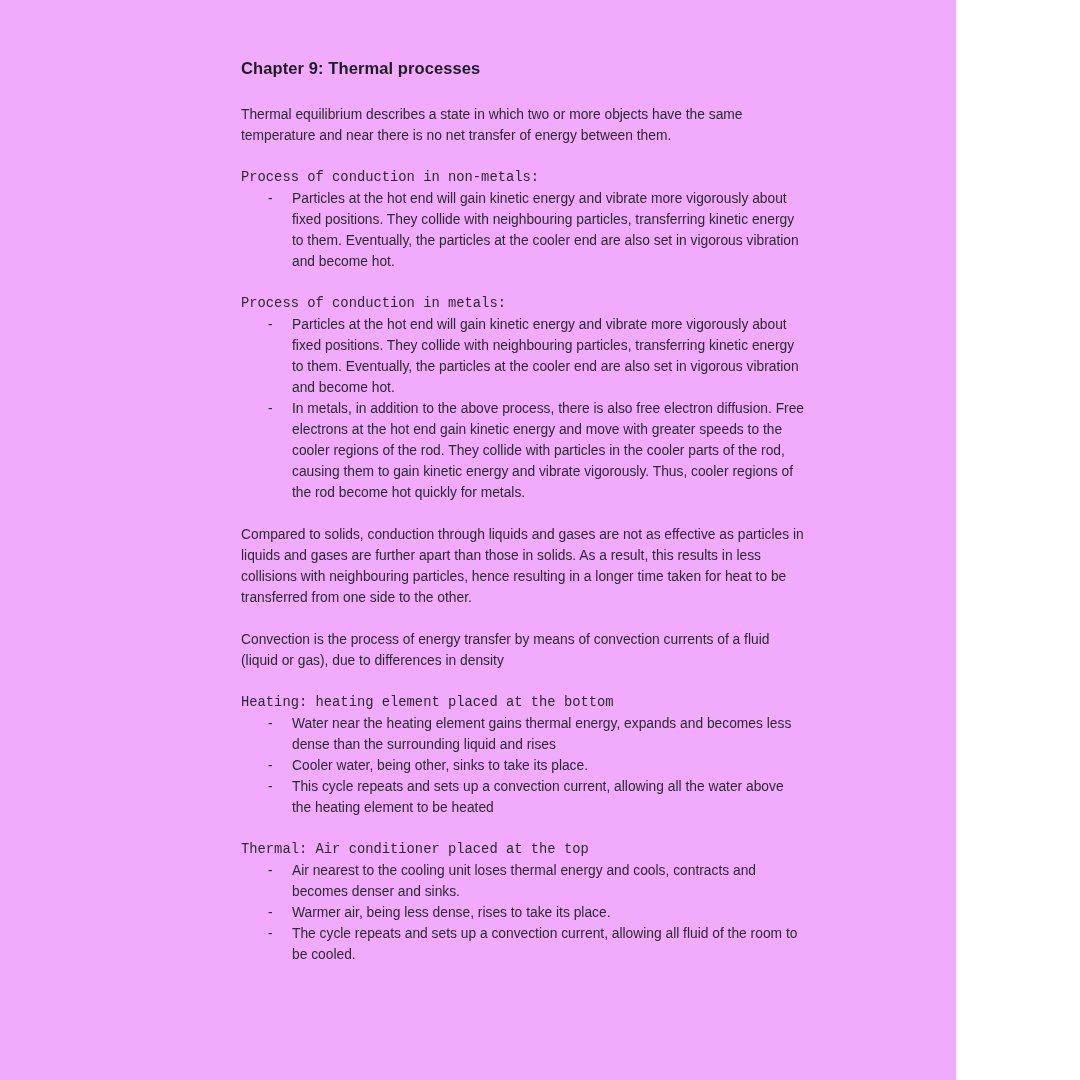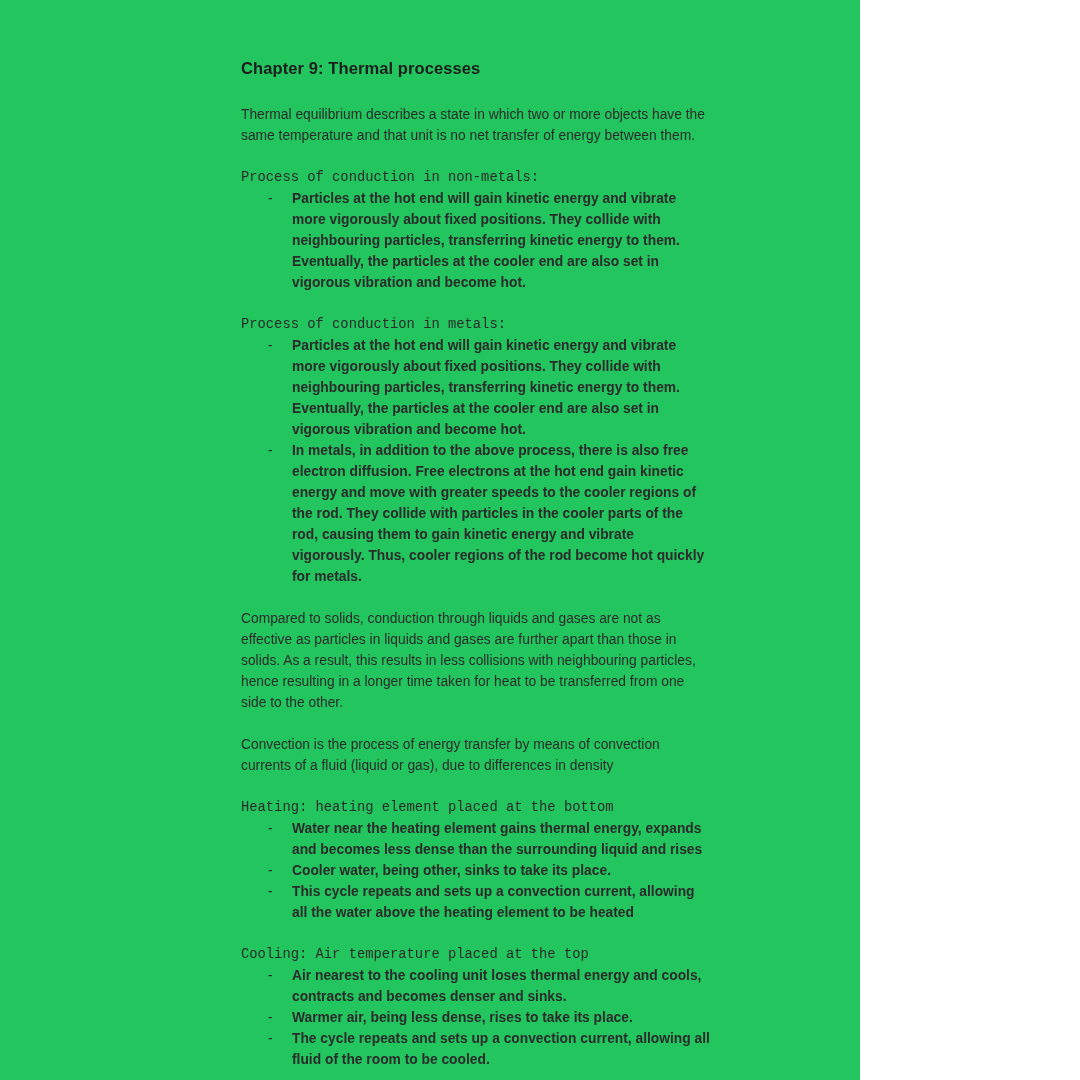"Chapter 9: Thermal processes" .page { background: #22c55e -> #f0abfc; width: 860px -> 956px }
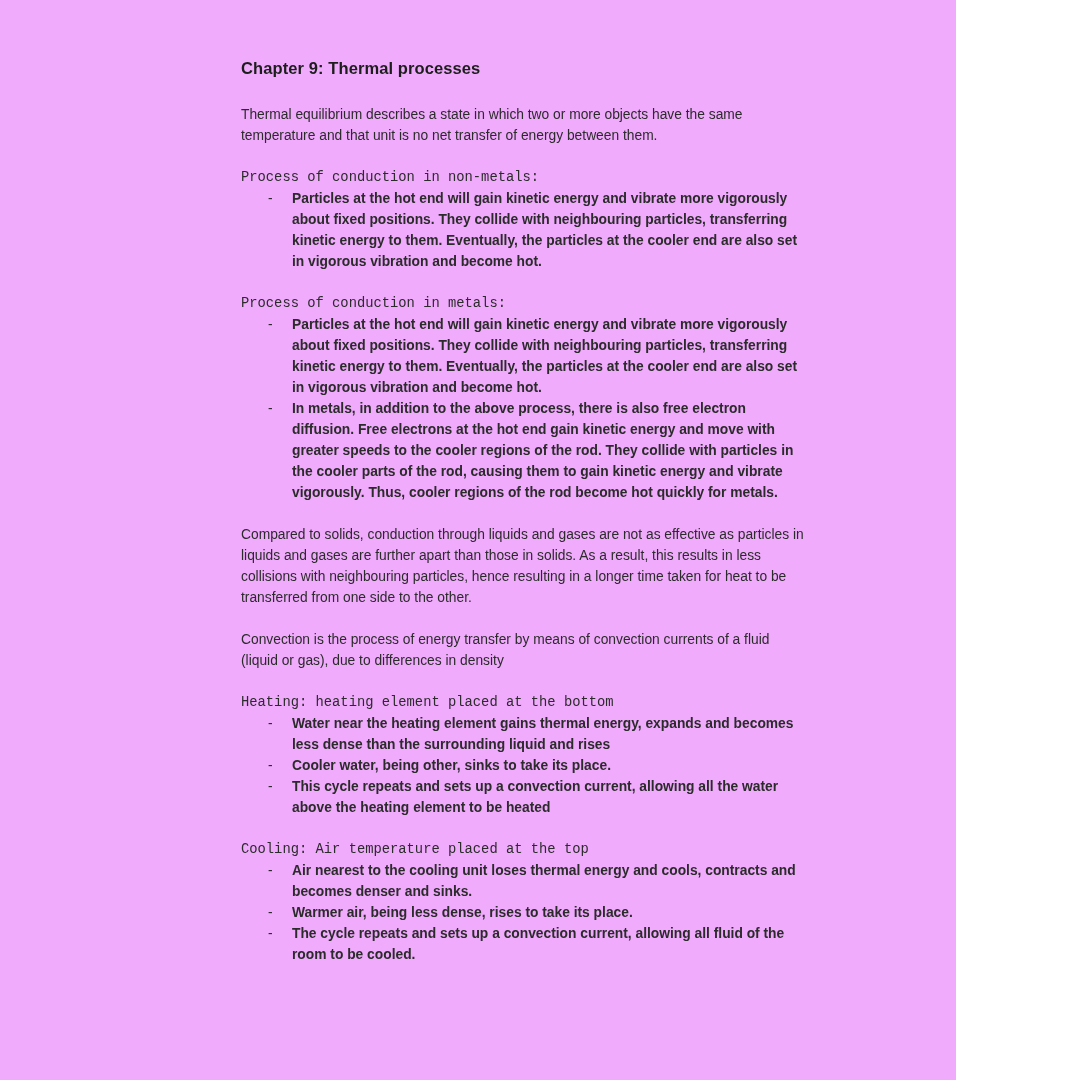"Thermal equilibrium describes a state" p.para { text: that unit -> near there }
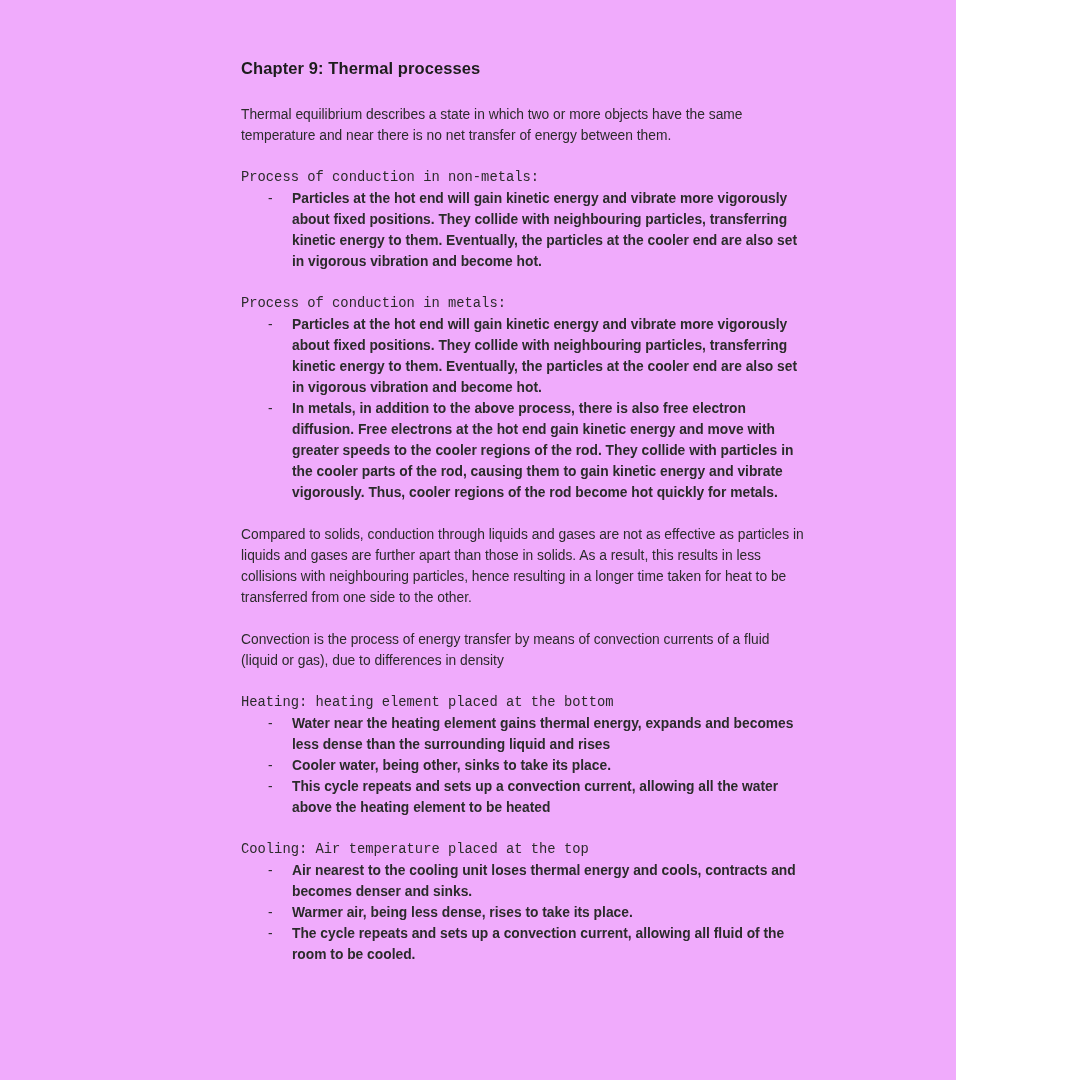"Particles at the hot end" .bullet-text { font-weight: bold -> none }
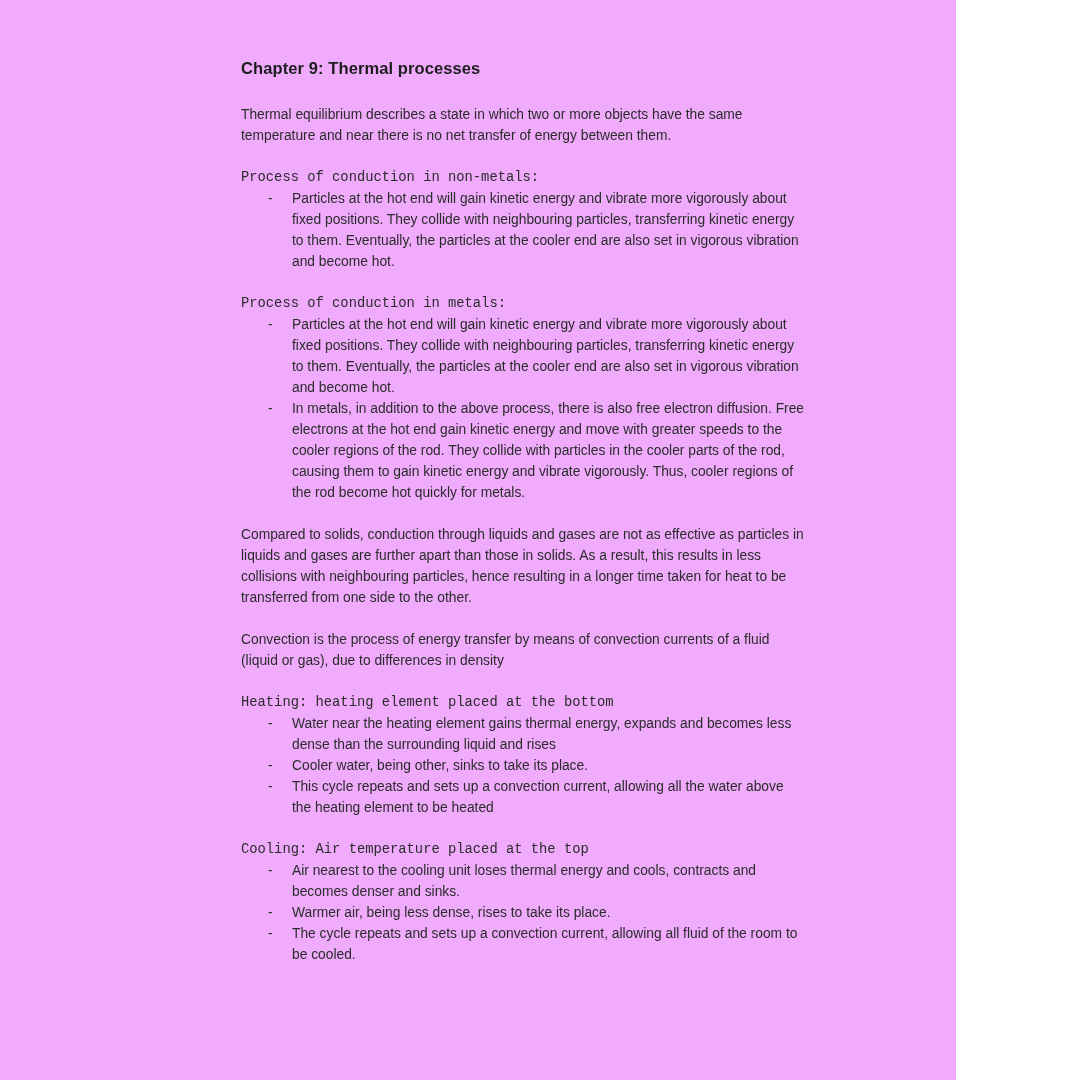"Cooling: Air temperature placed at" p.para { text: Cooling: Air temperature -> Thermal: Air conditioner }
